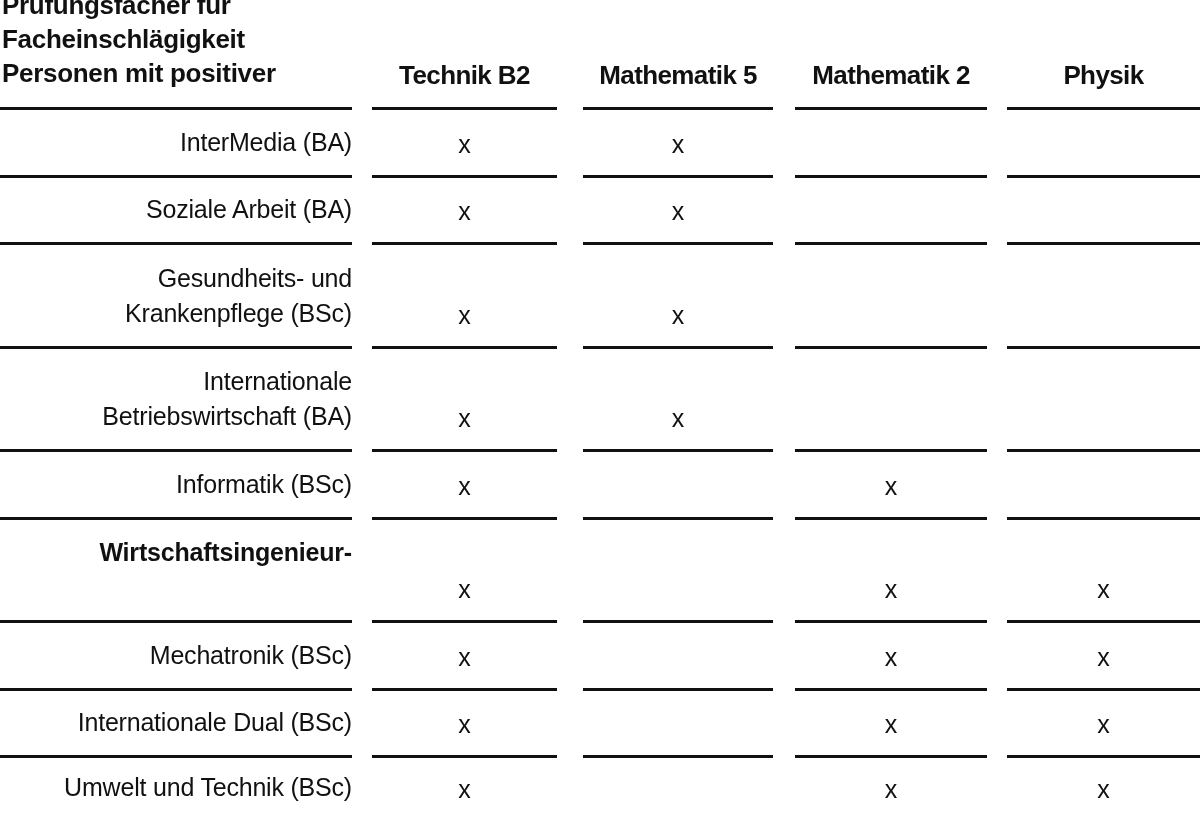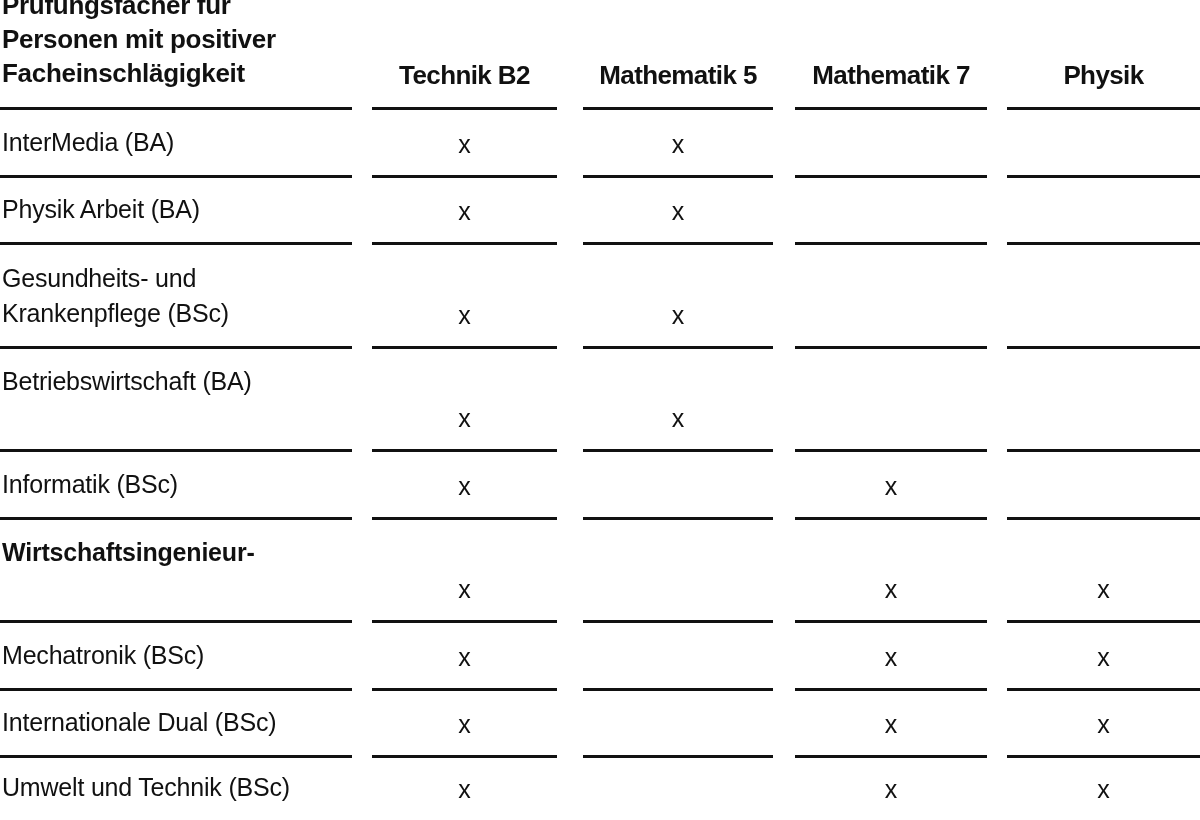"Personen mit positiver" div { order: before "Facheinschlägigkeit" -> after "Facheinschlägigkeit" }
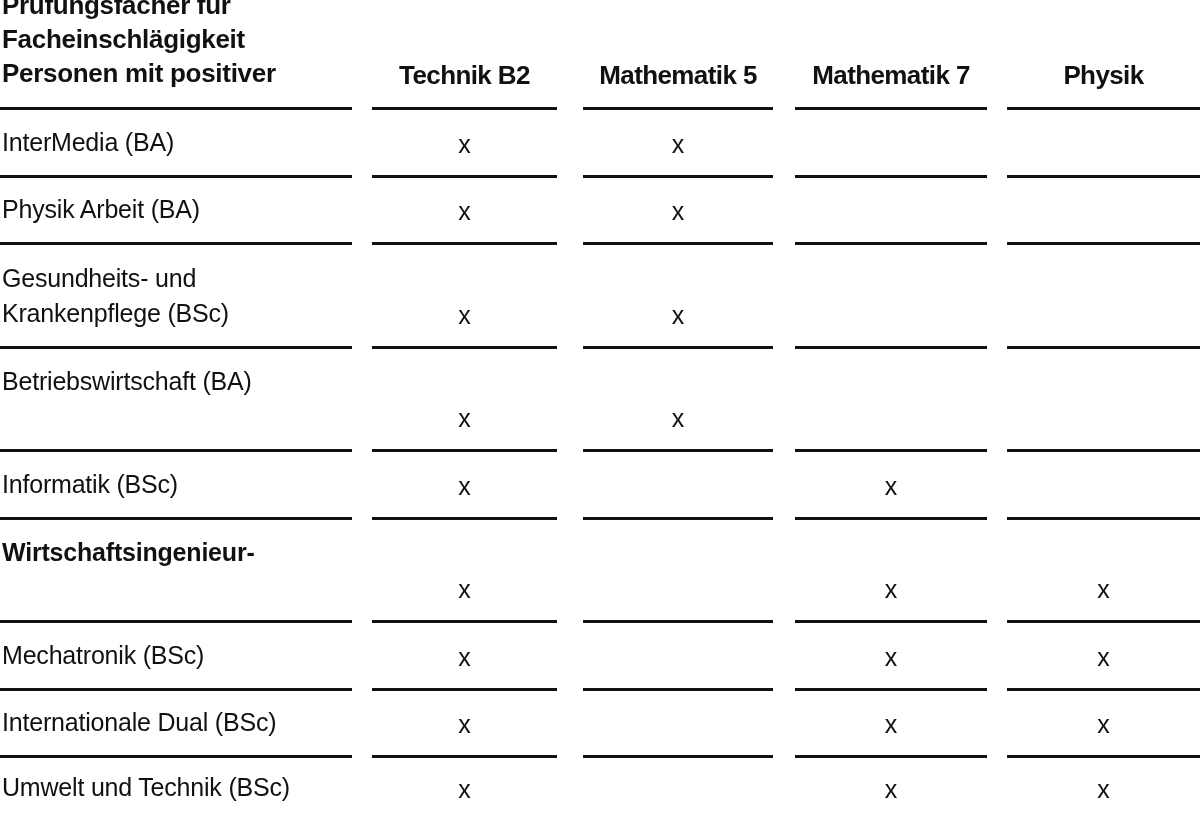"Mathematik 7" div.col-head { text: 7 -> 2 }
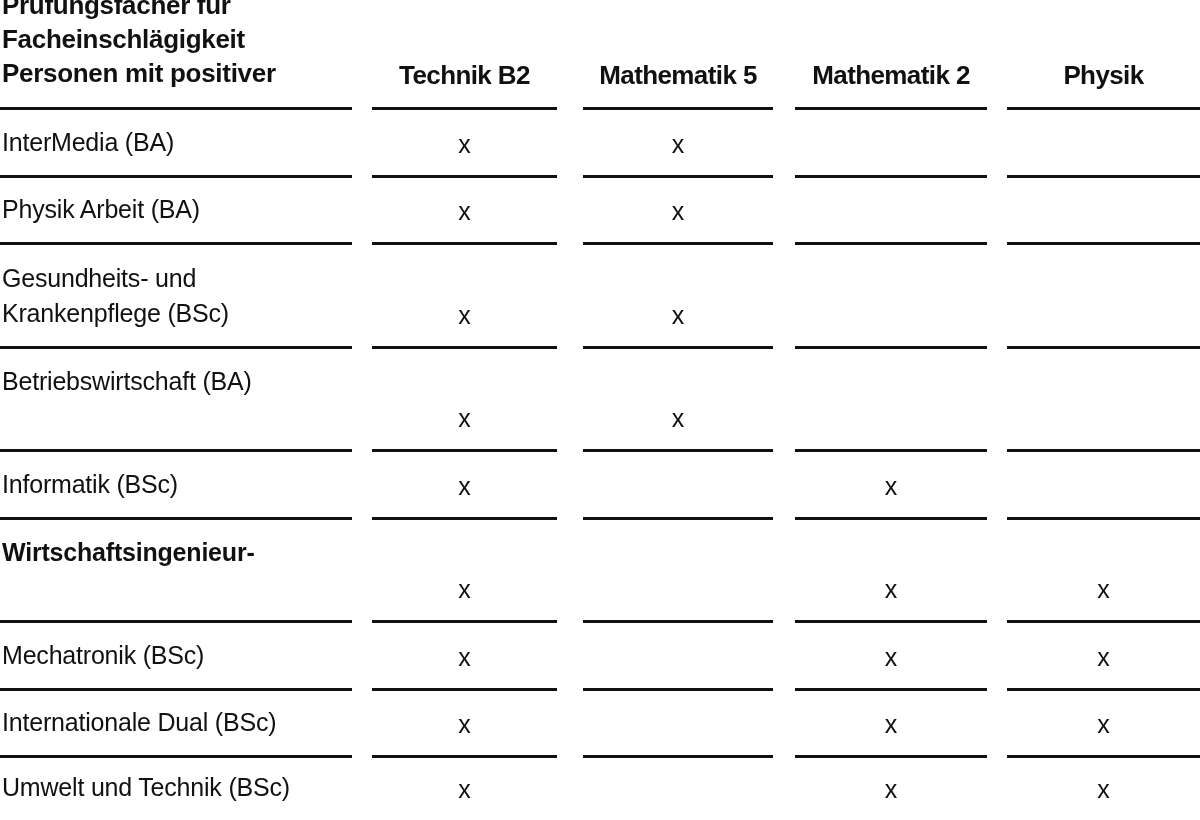"InterMedia (BA)" .row-label { text-align: none -> right }
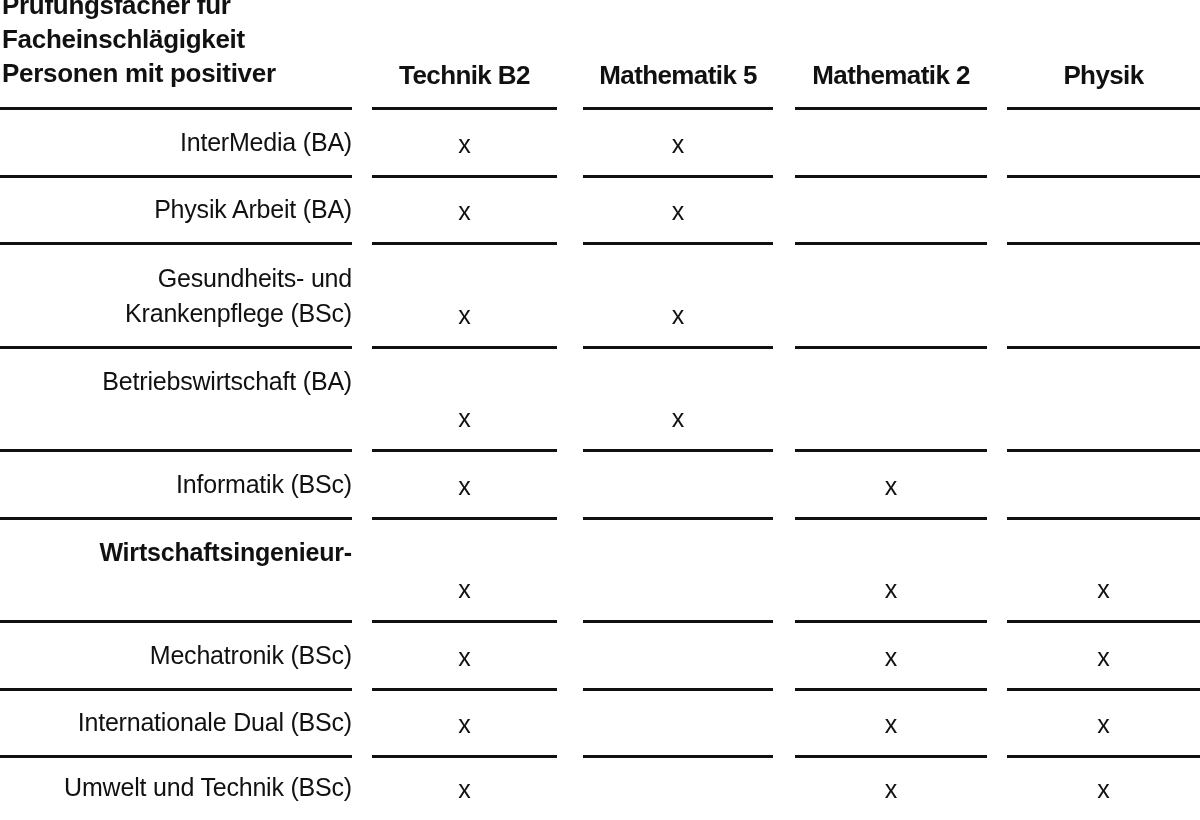"Physik Arbeit (BA)" div { text: Physik -> Soziale }
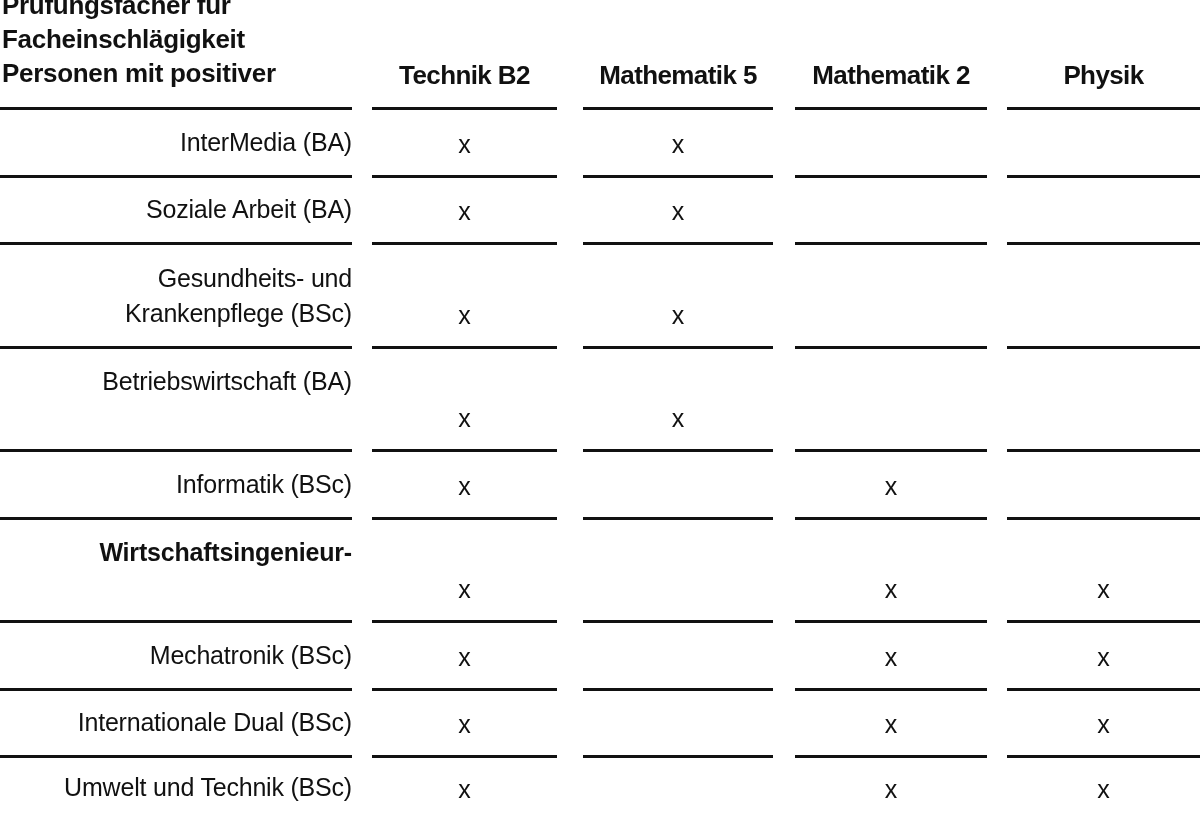"Internationale" div { html: none -> <div>Internationale</div> }
